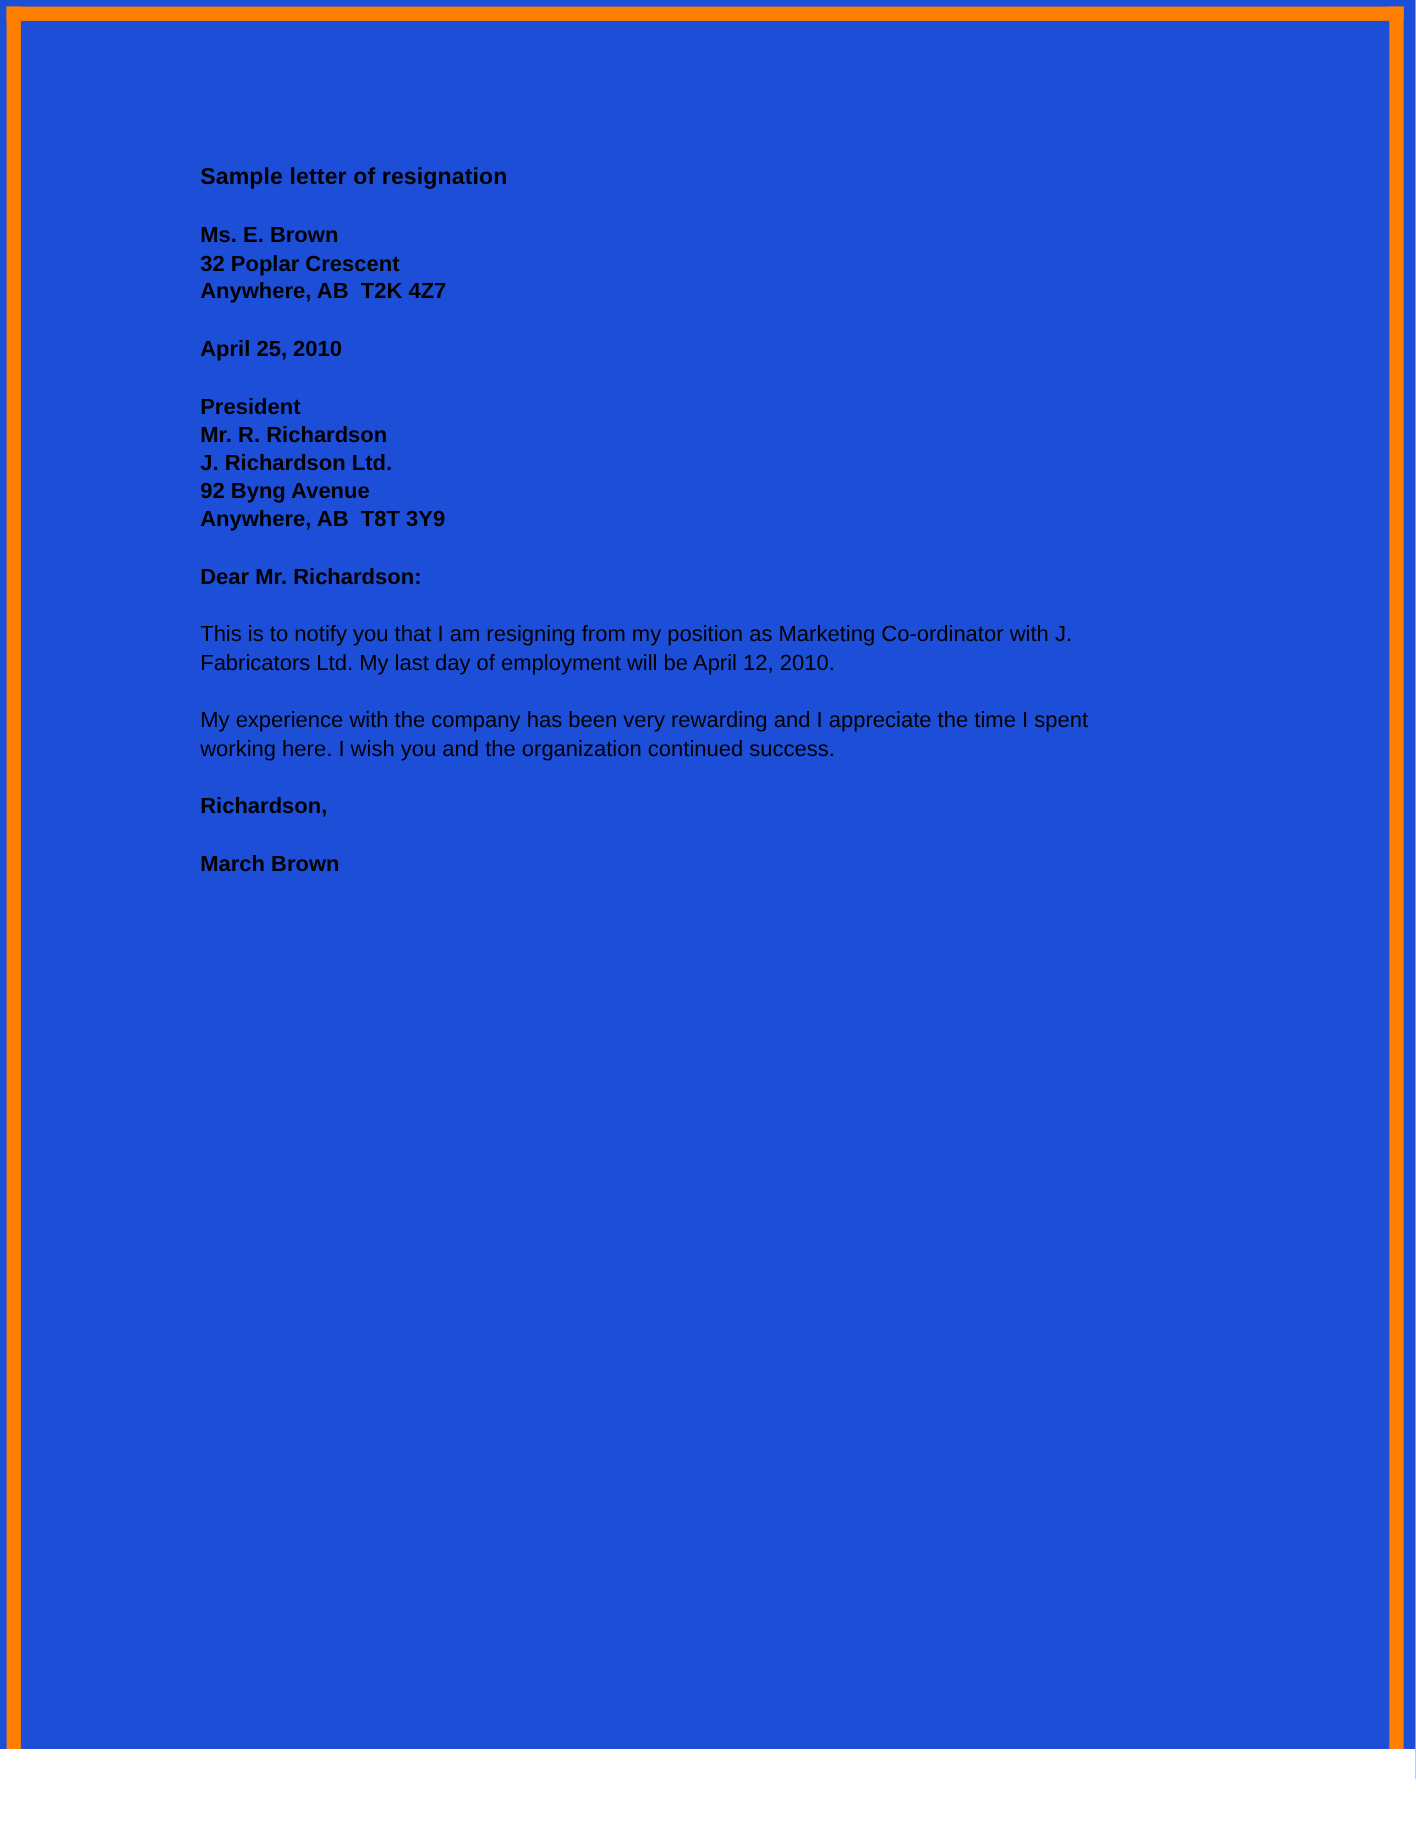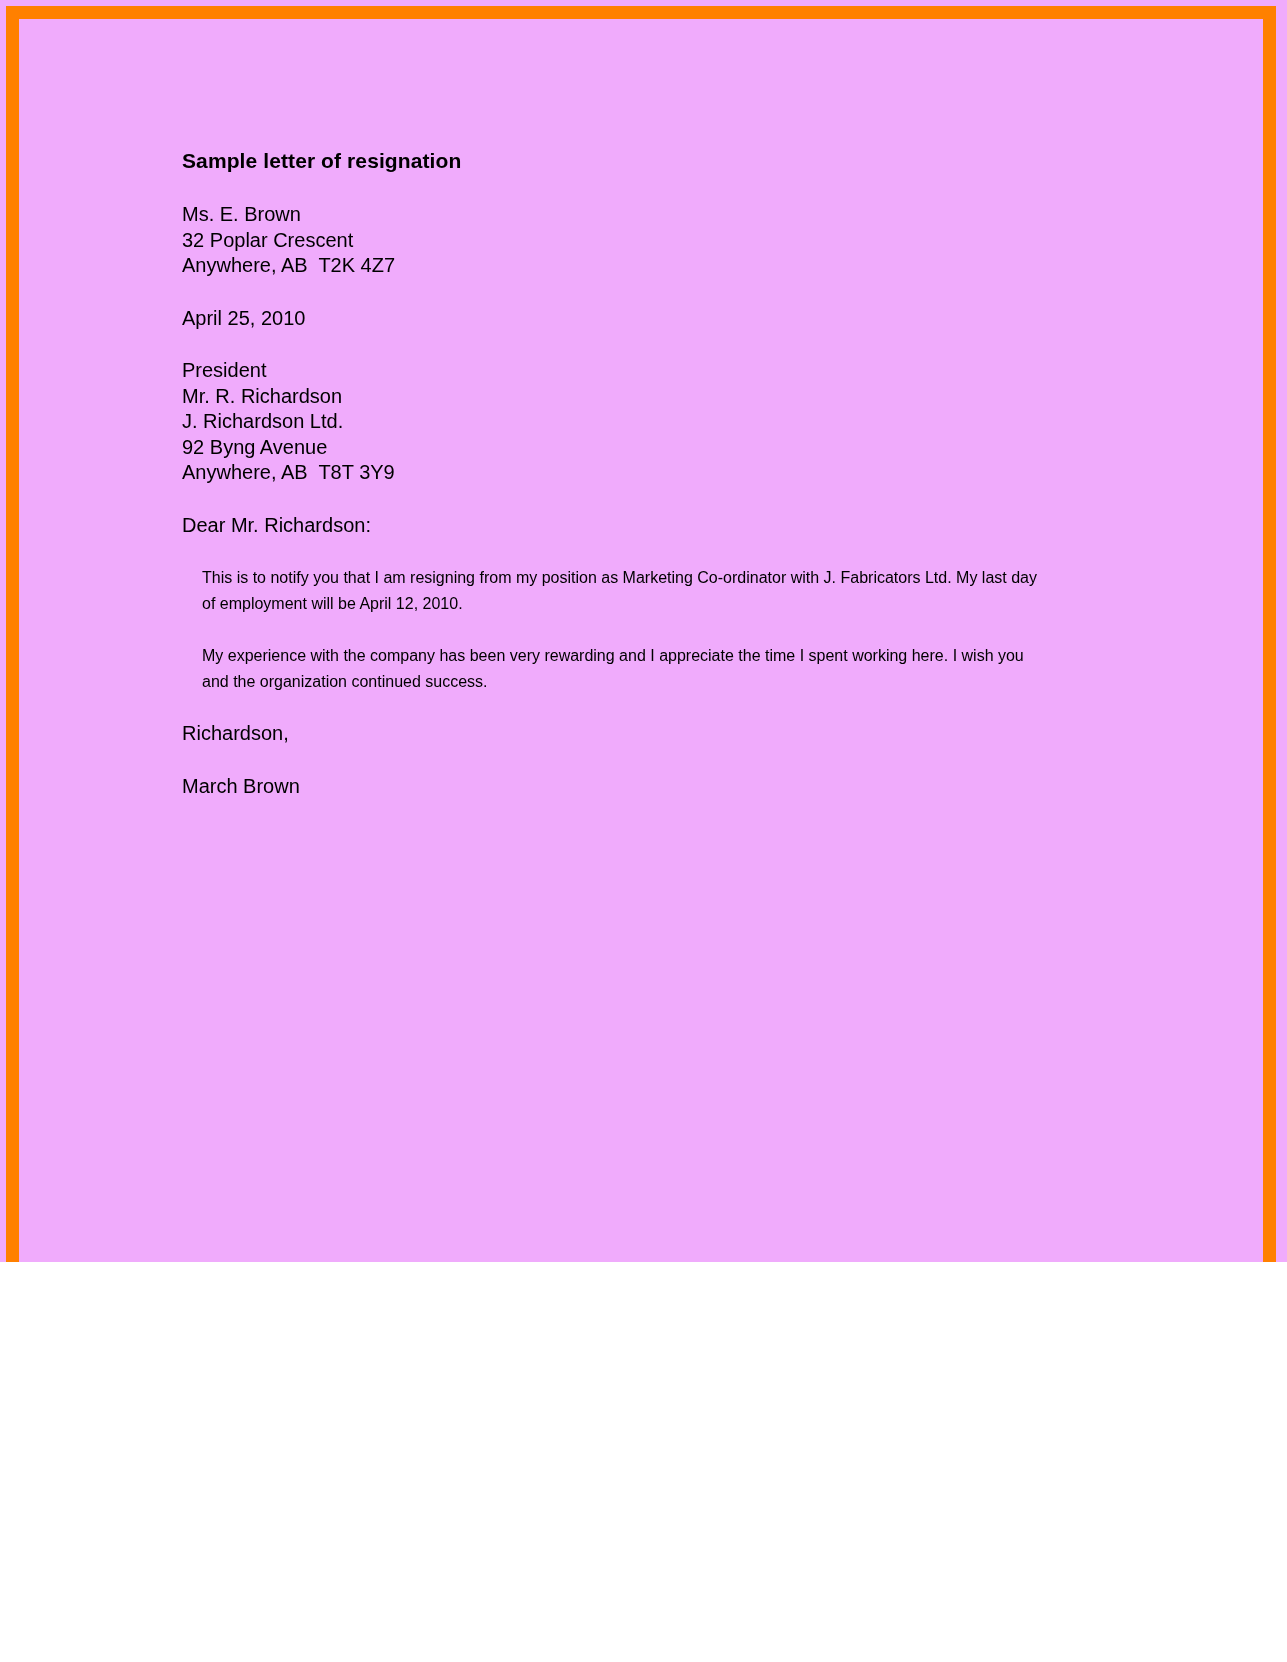"Sample letter of resignation" .page { background: #f0abfc -> #1d4ed8; height: 1262px -> 1590px }
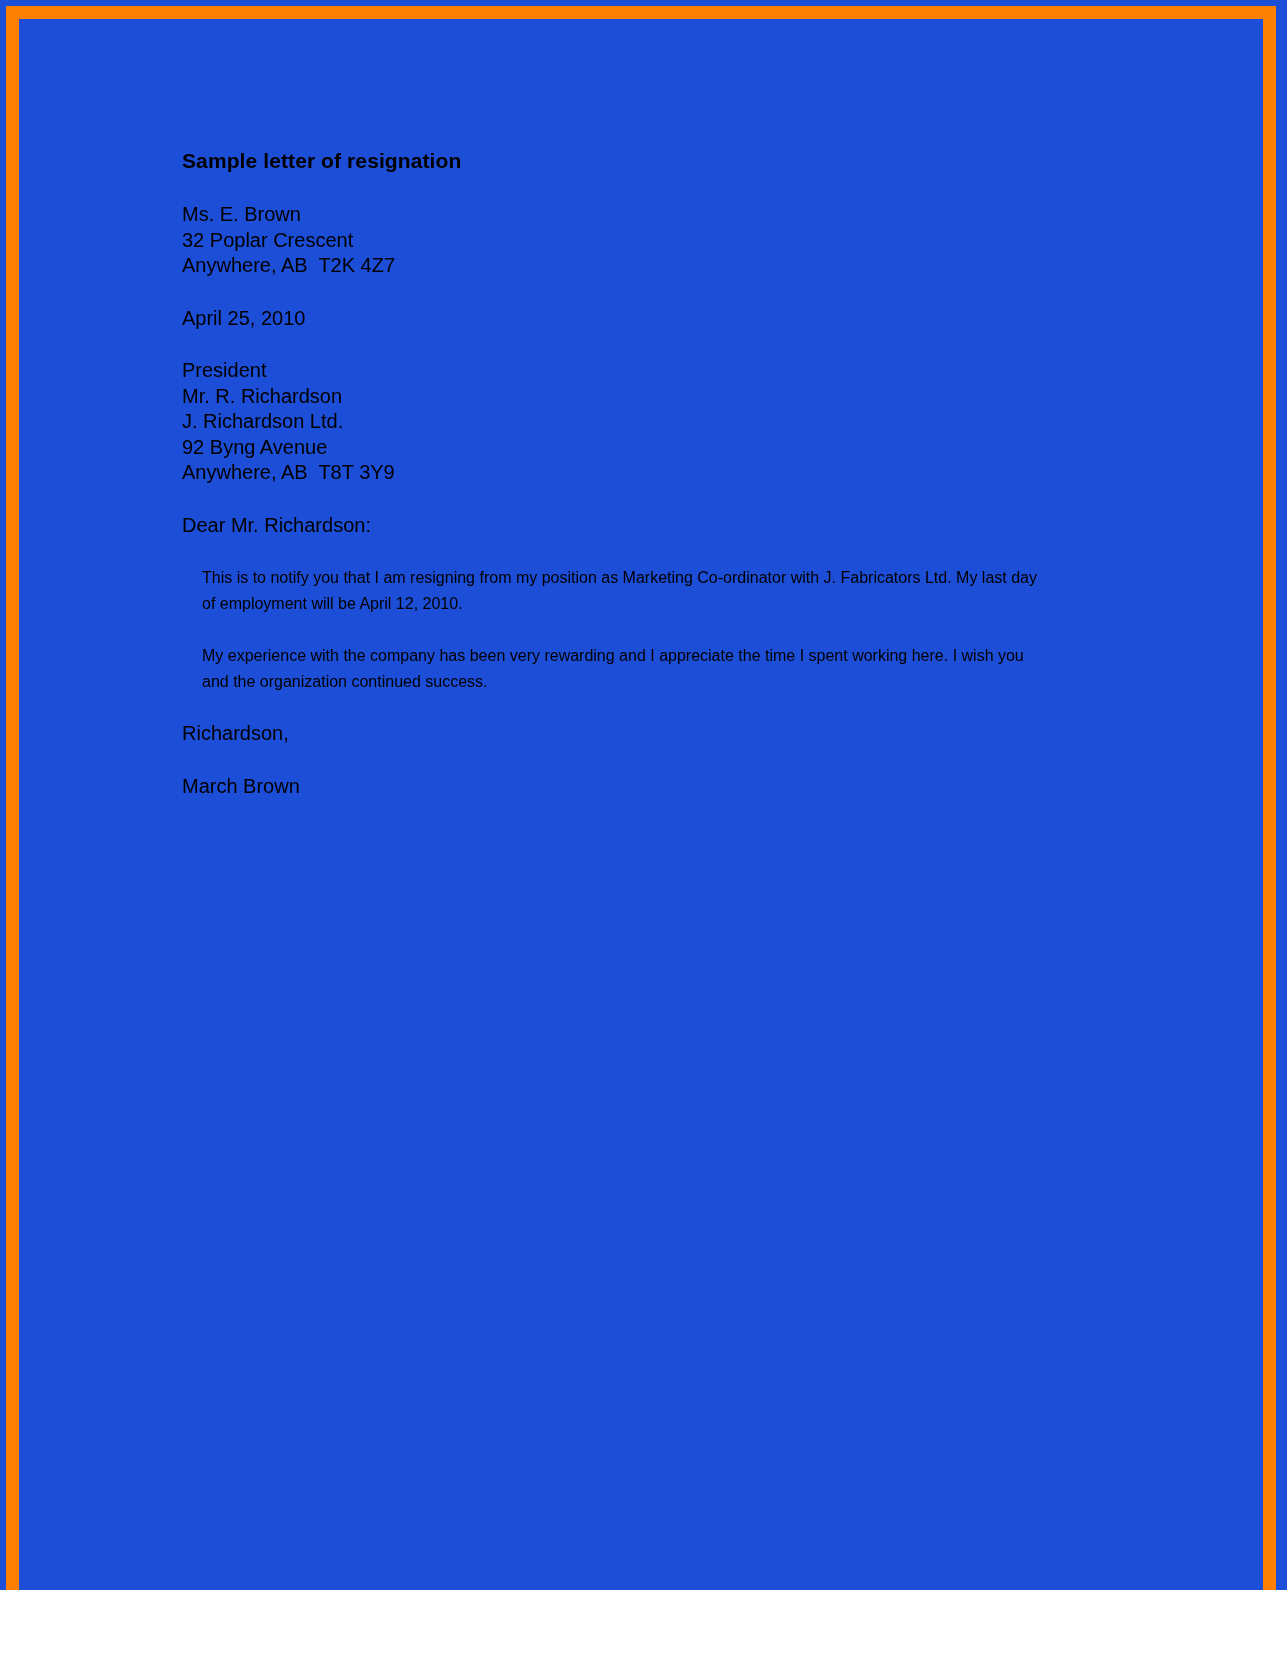"Ms. E. Brown" .line { font-weight: none -> bold }
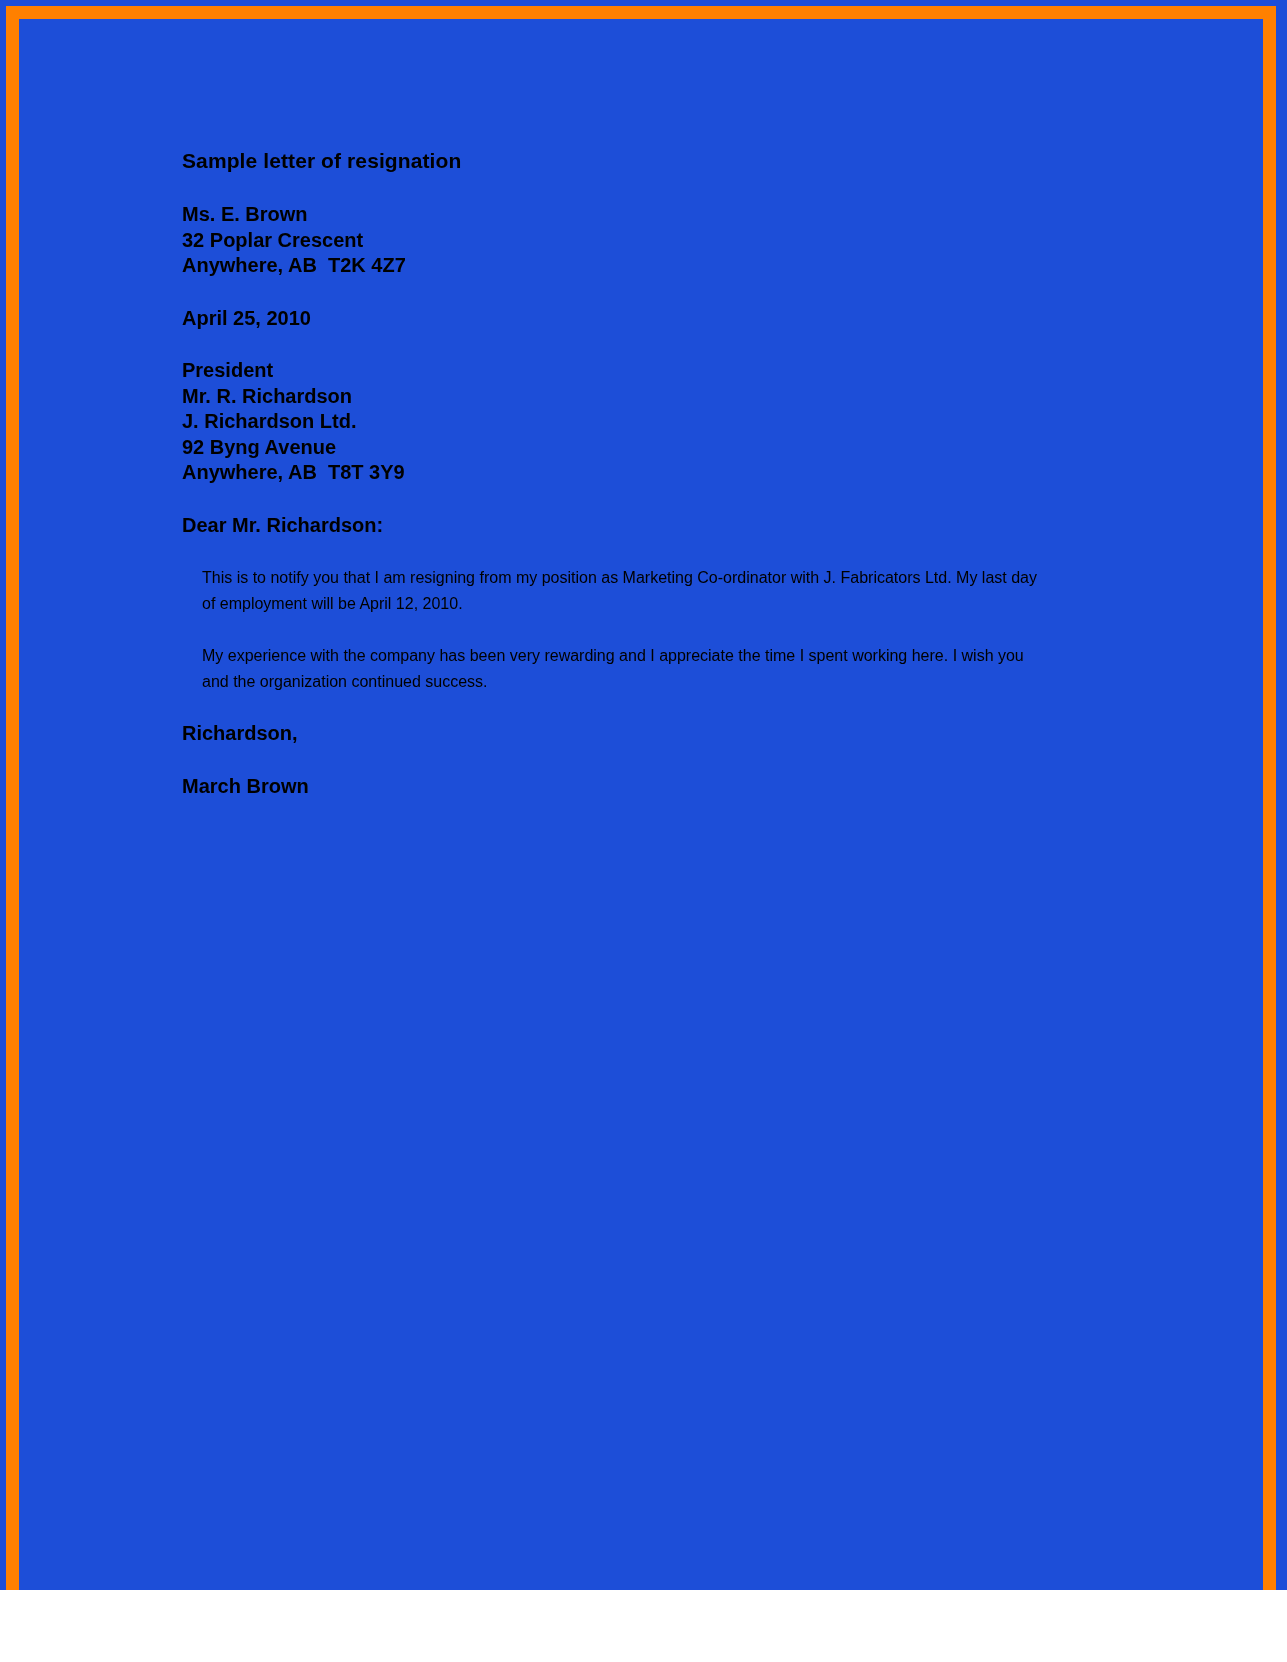"This is to notify you" .para-text { font-size: 16px -> 20px; margin-left: 20px -> none }
